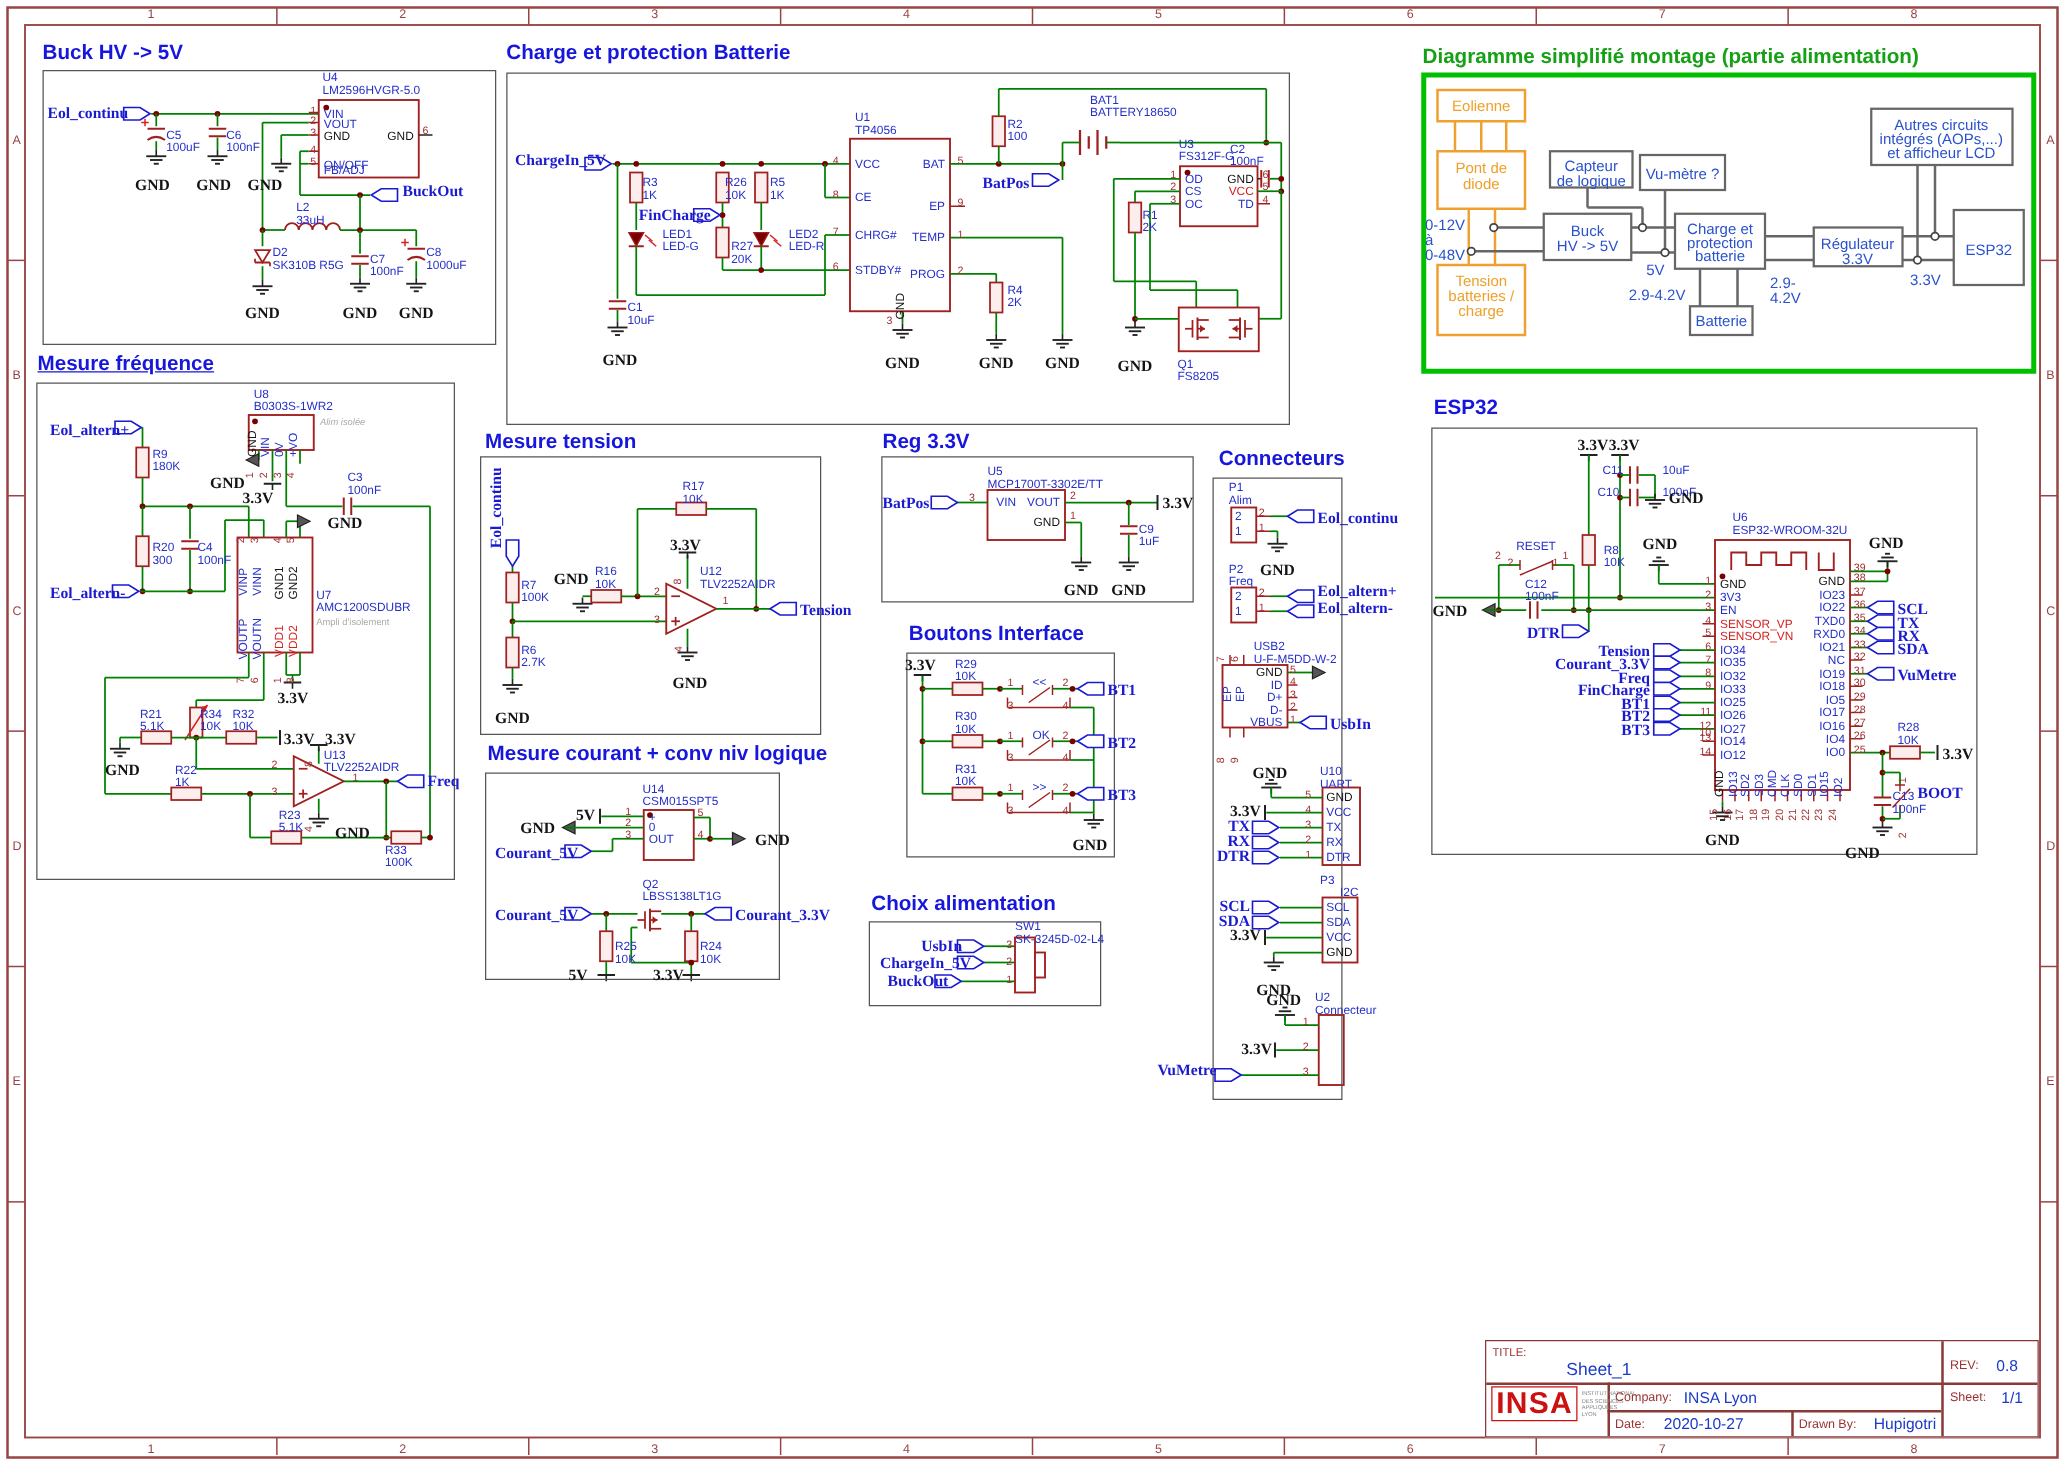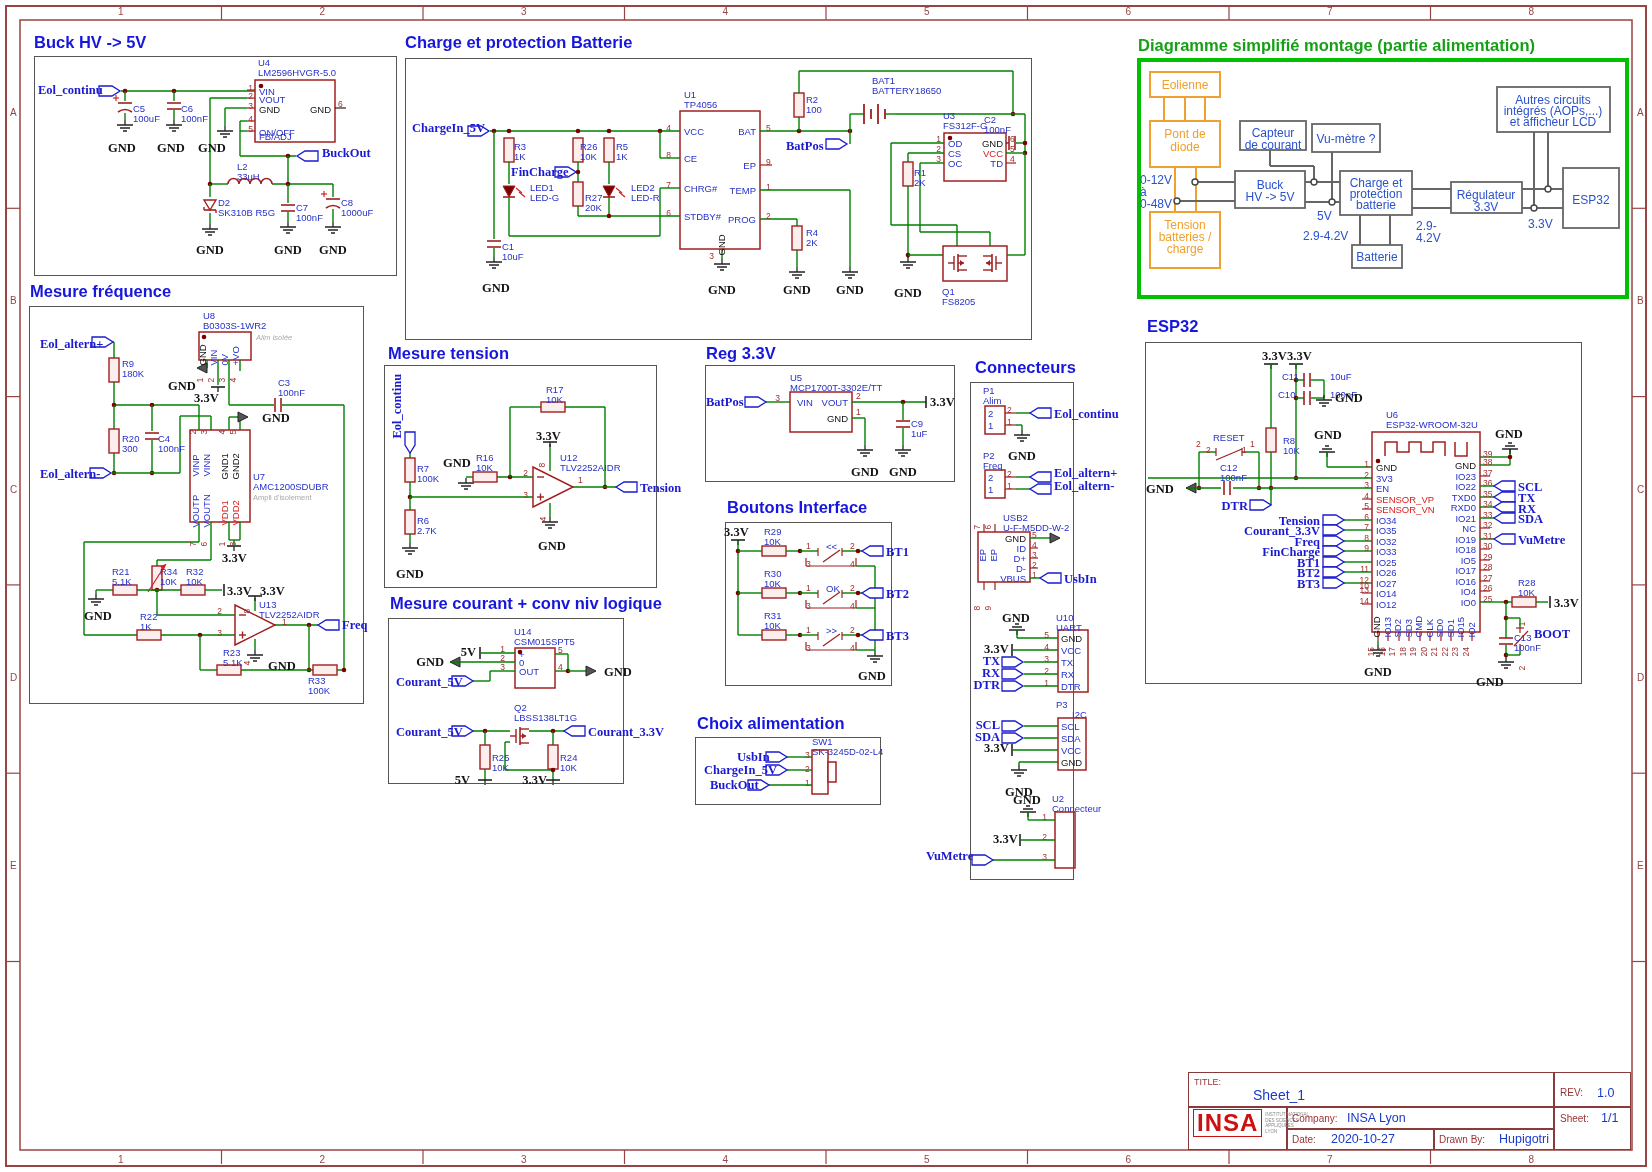"de courant" div.lbl { text: courant -> logique }
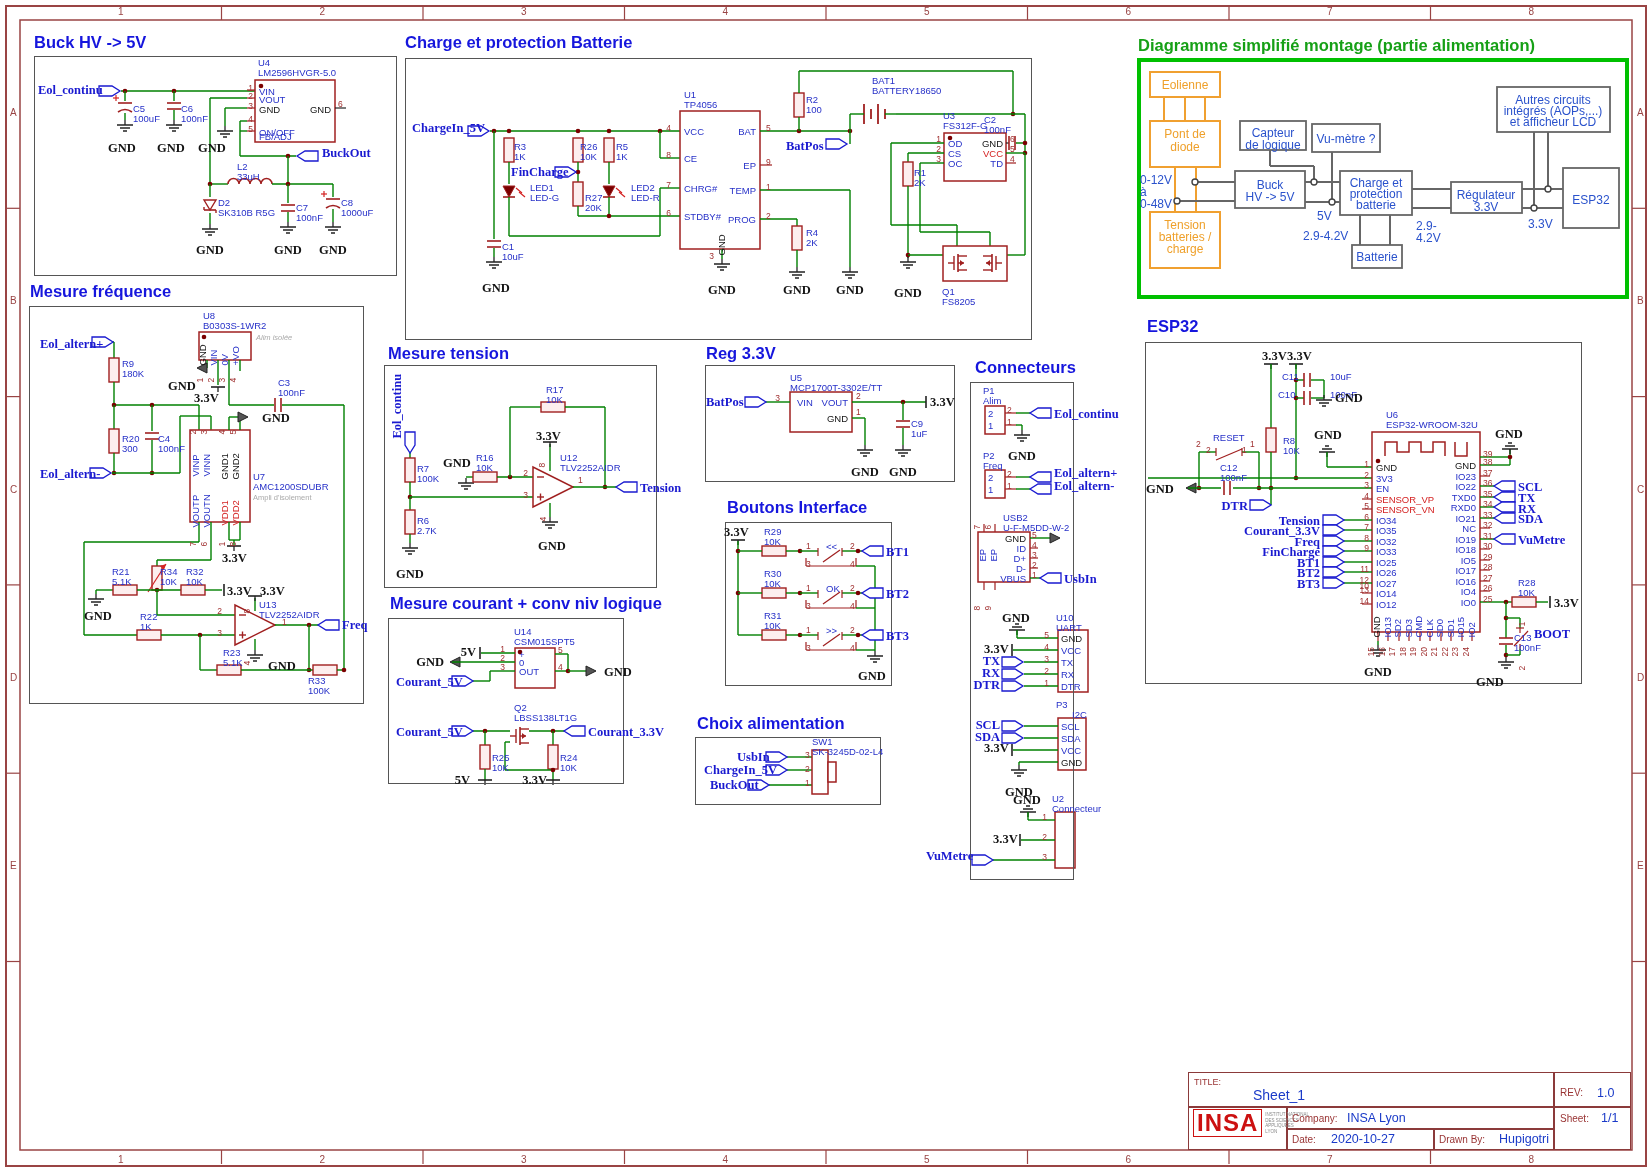"Mesure fréquence" div.stitle { text-decoration: none -> underline }
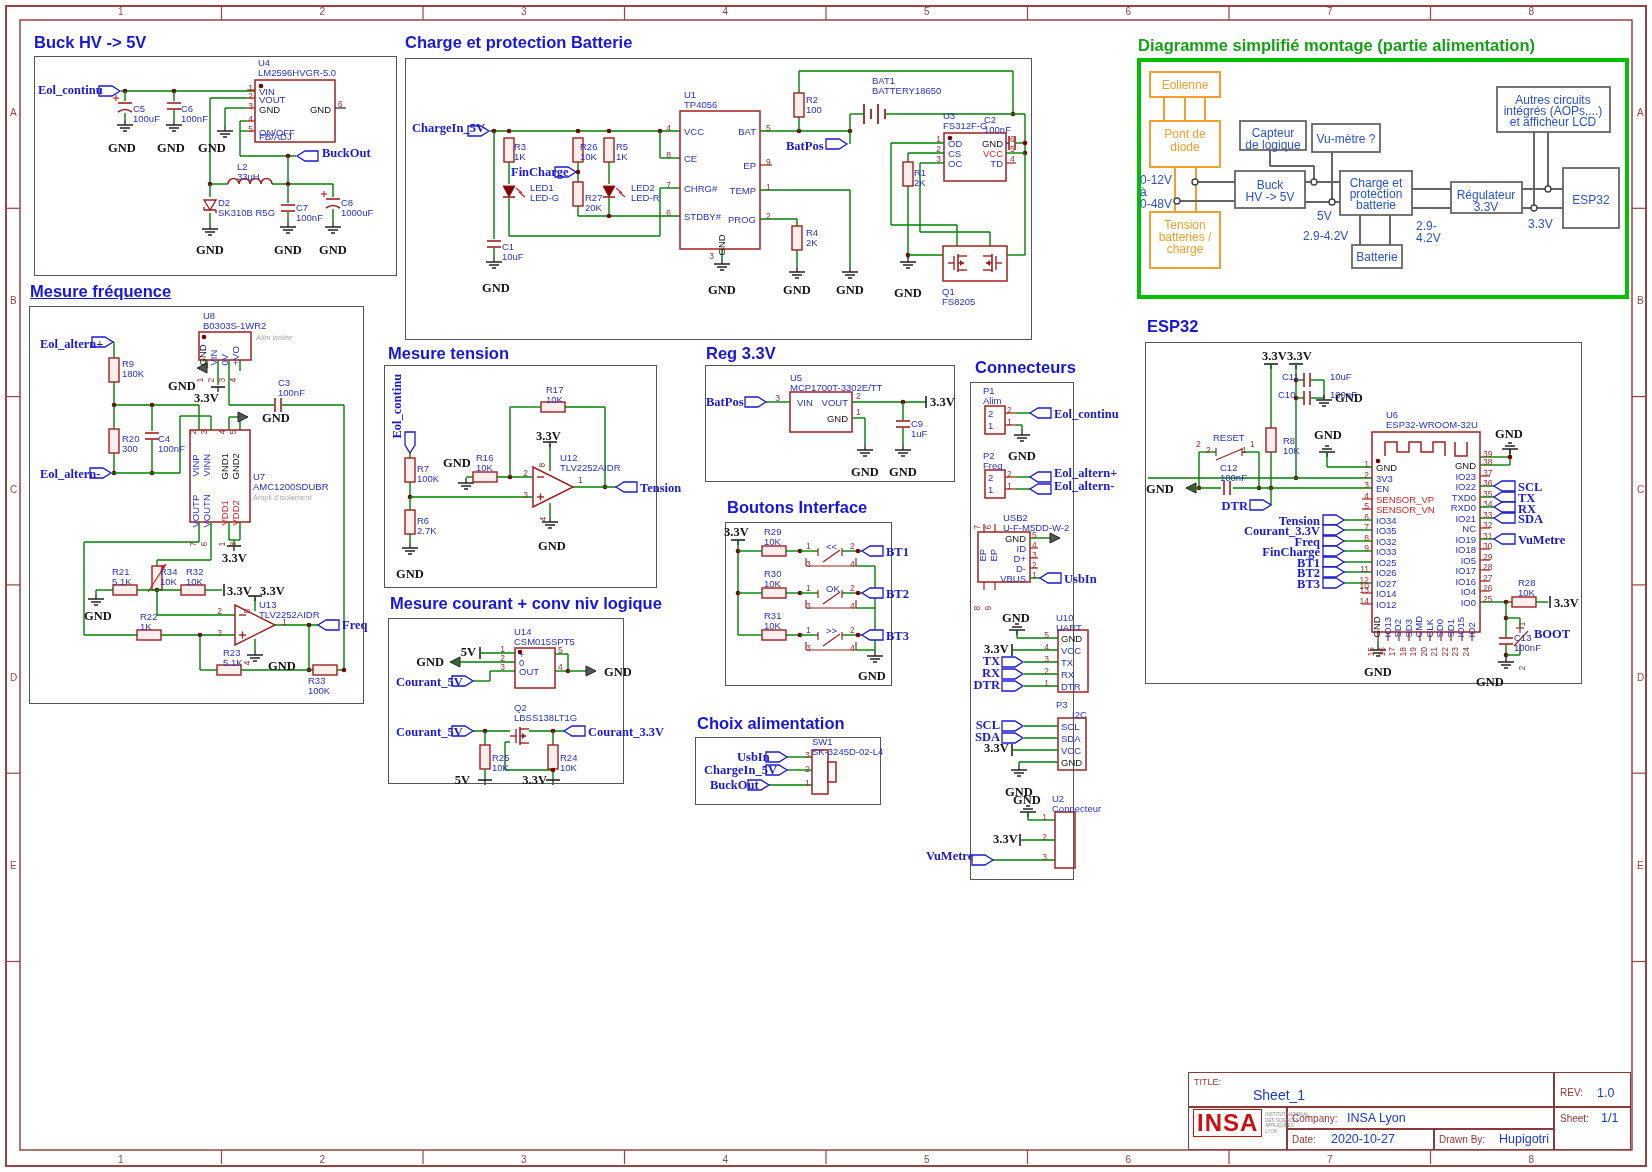"1.0" div.tcell { text: 1.0 -> 0.8 }
